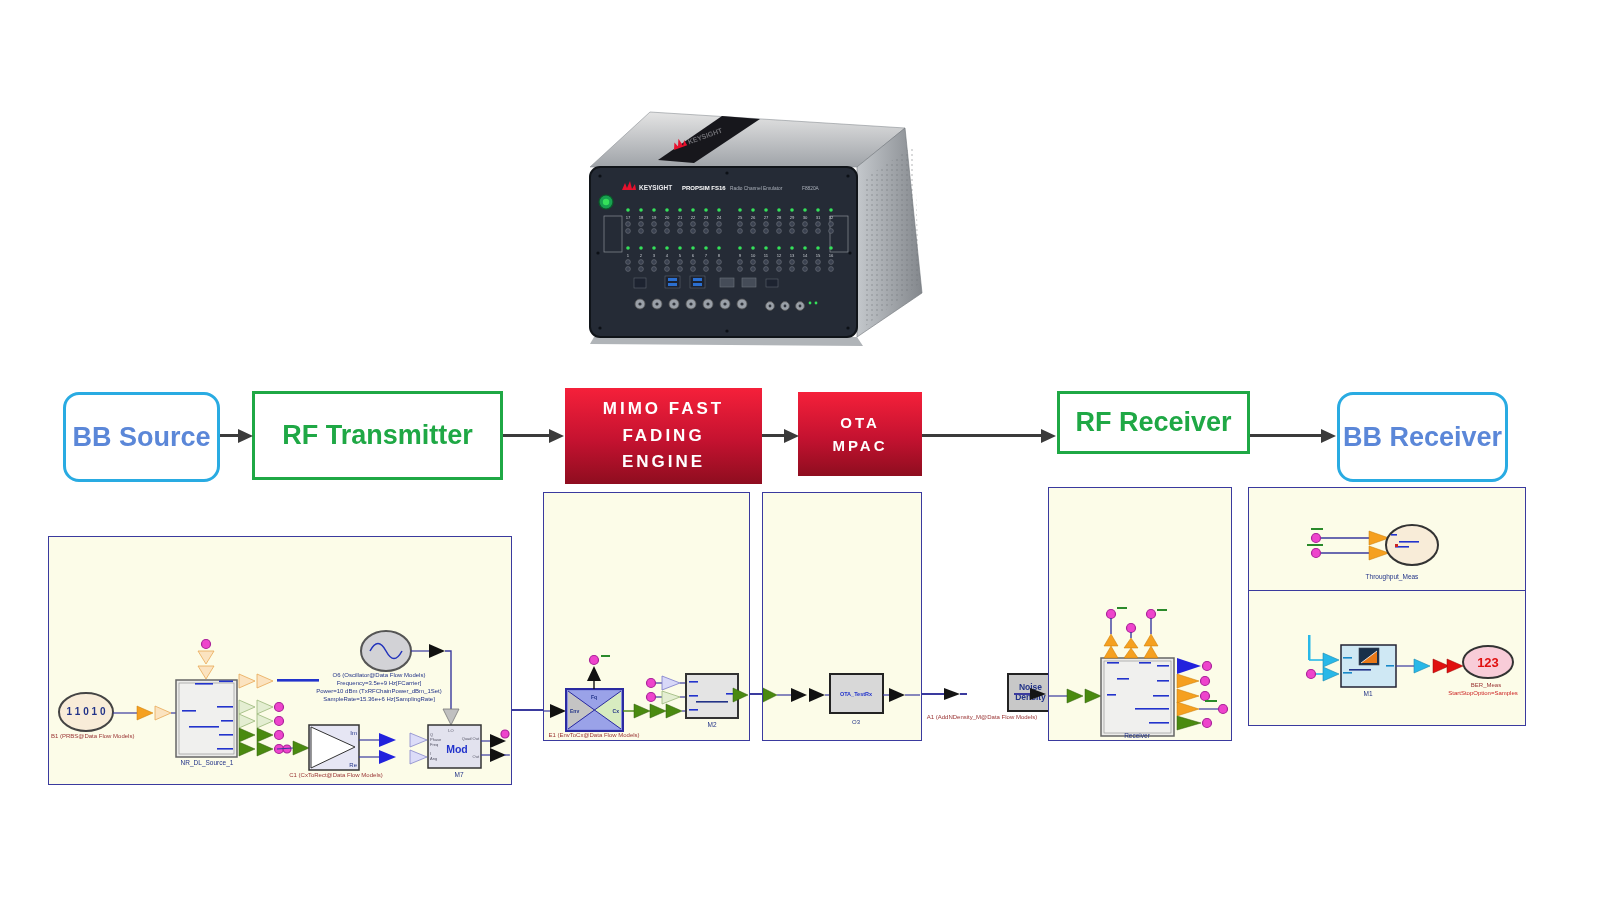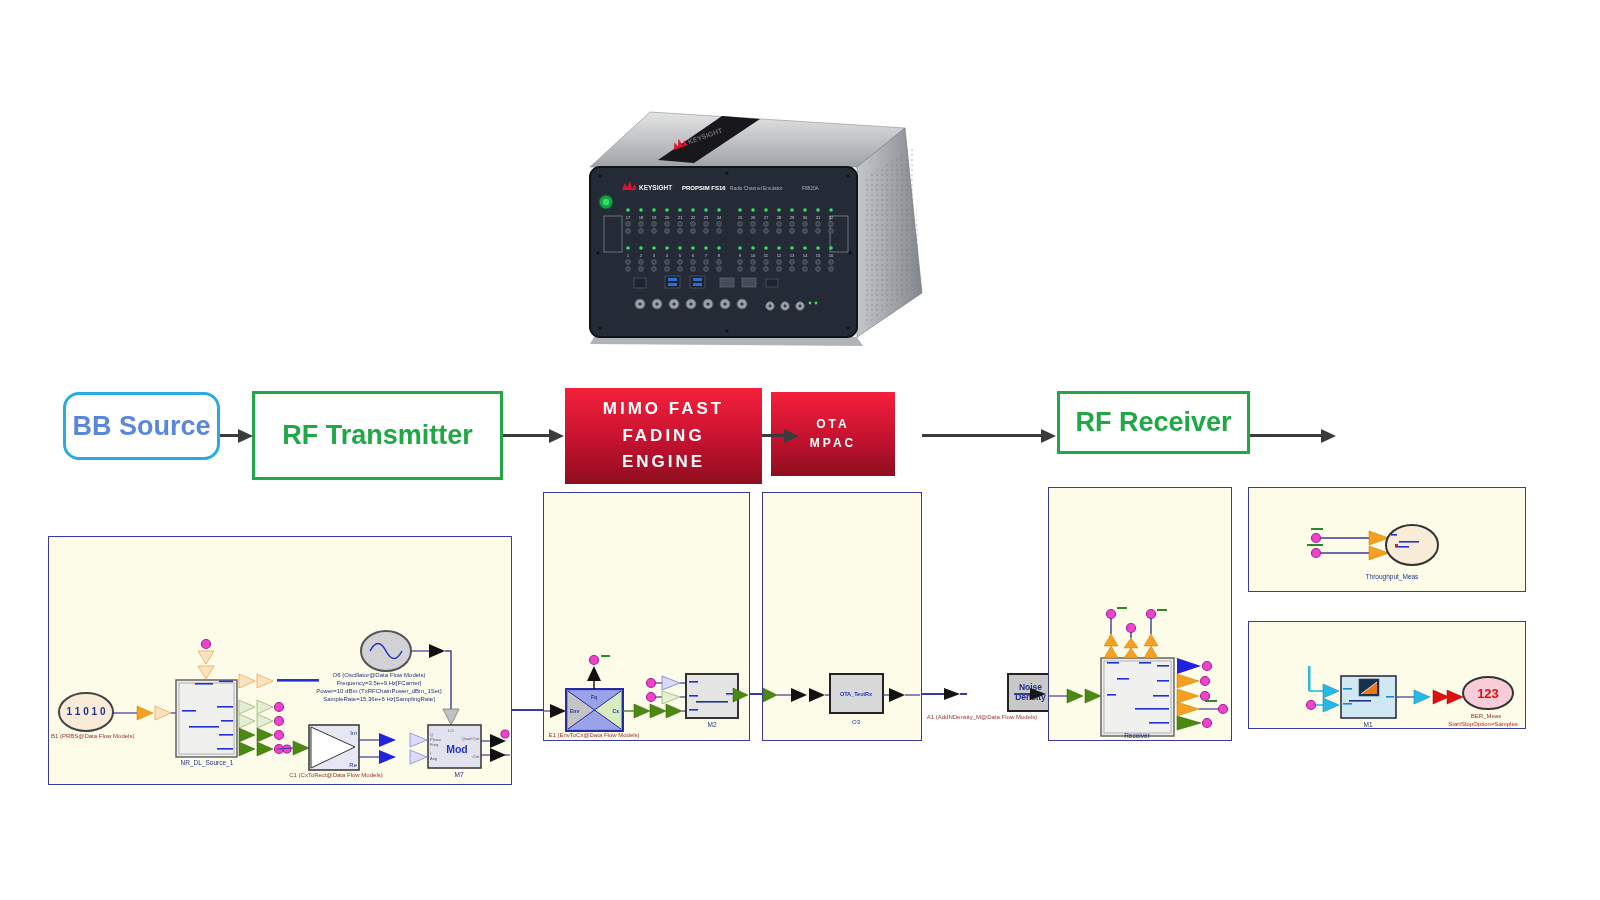"BB Source" div.flow-box { height: 68px -> 90px }
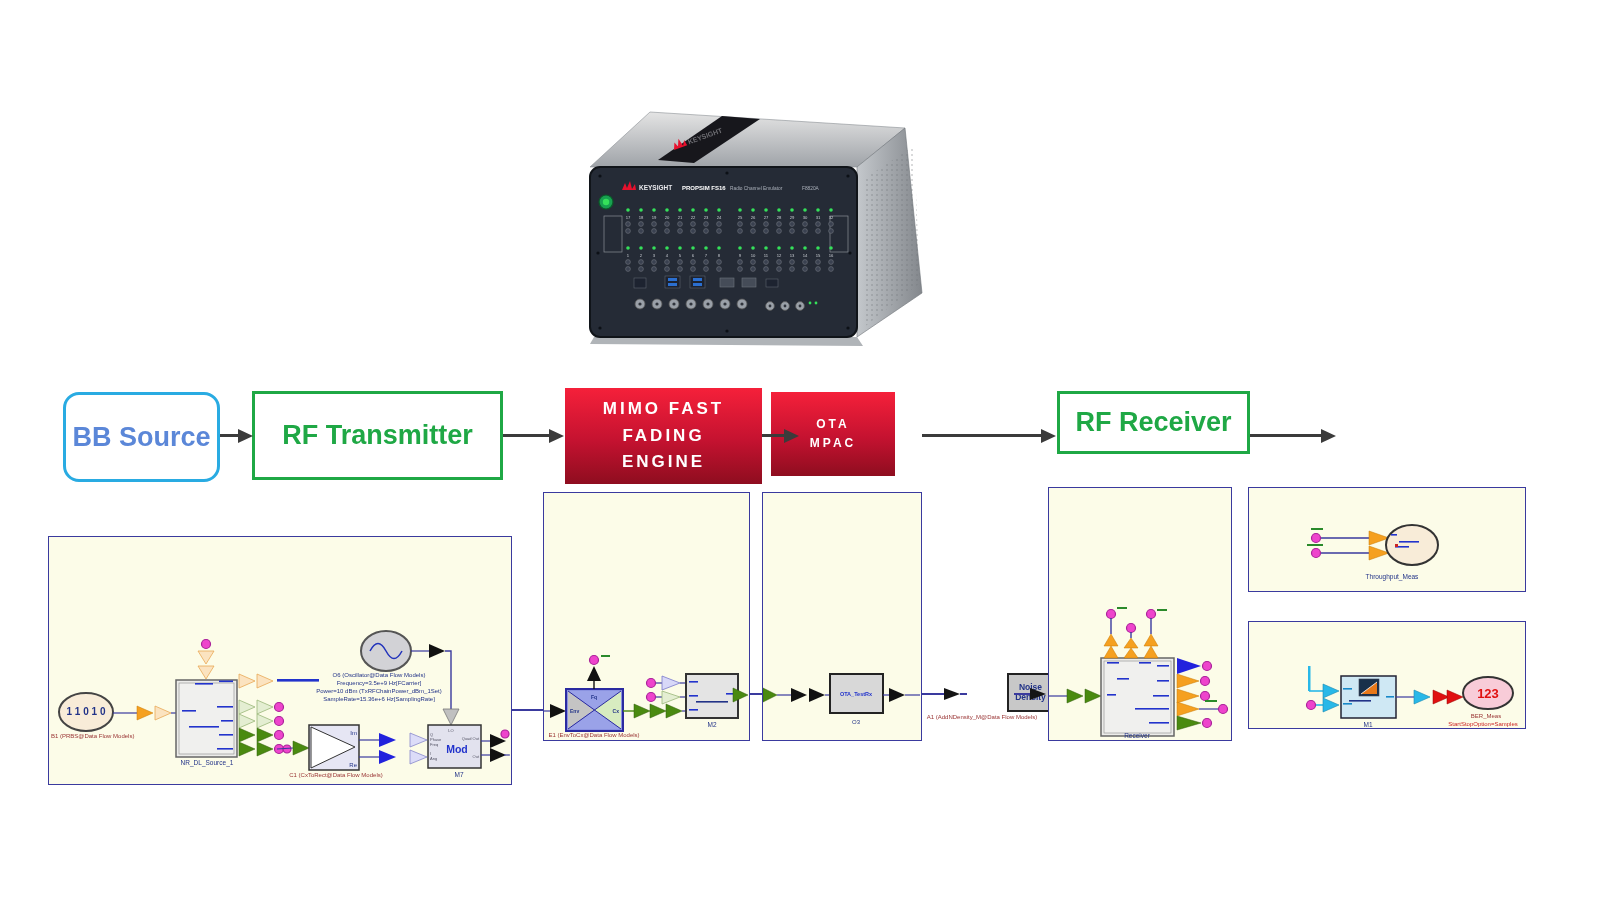"OTA" div.flow-box { font-size: 12px -> 15px; left: 771px -> 798px }
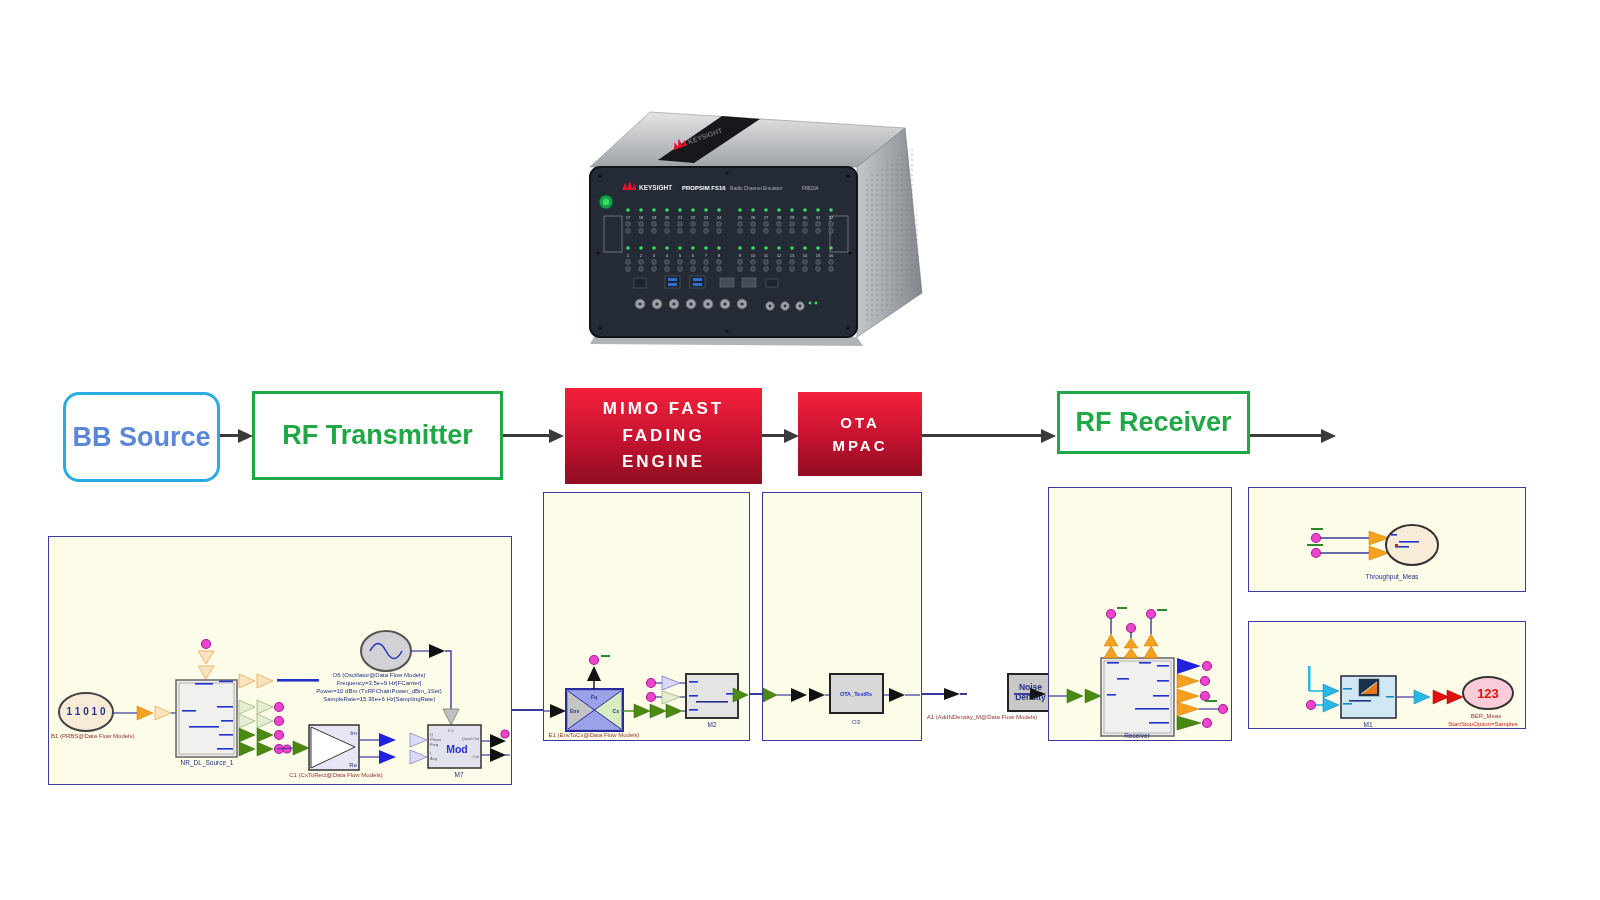"BB Receiver" div.flow-box { html: none -> <div>BB Receiver</div> }
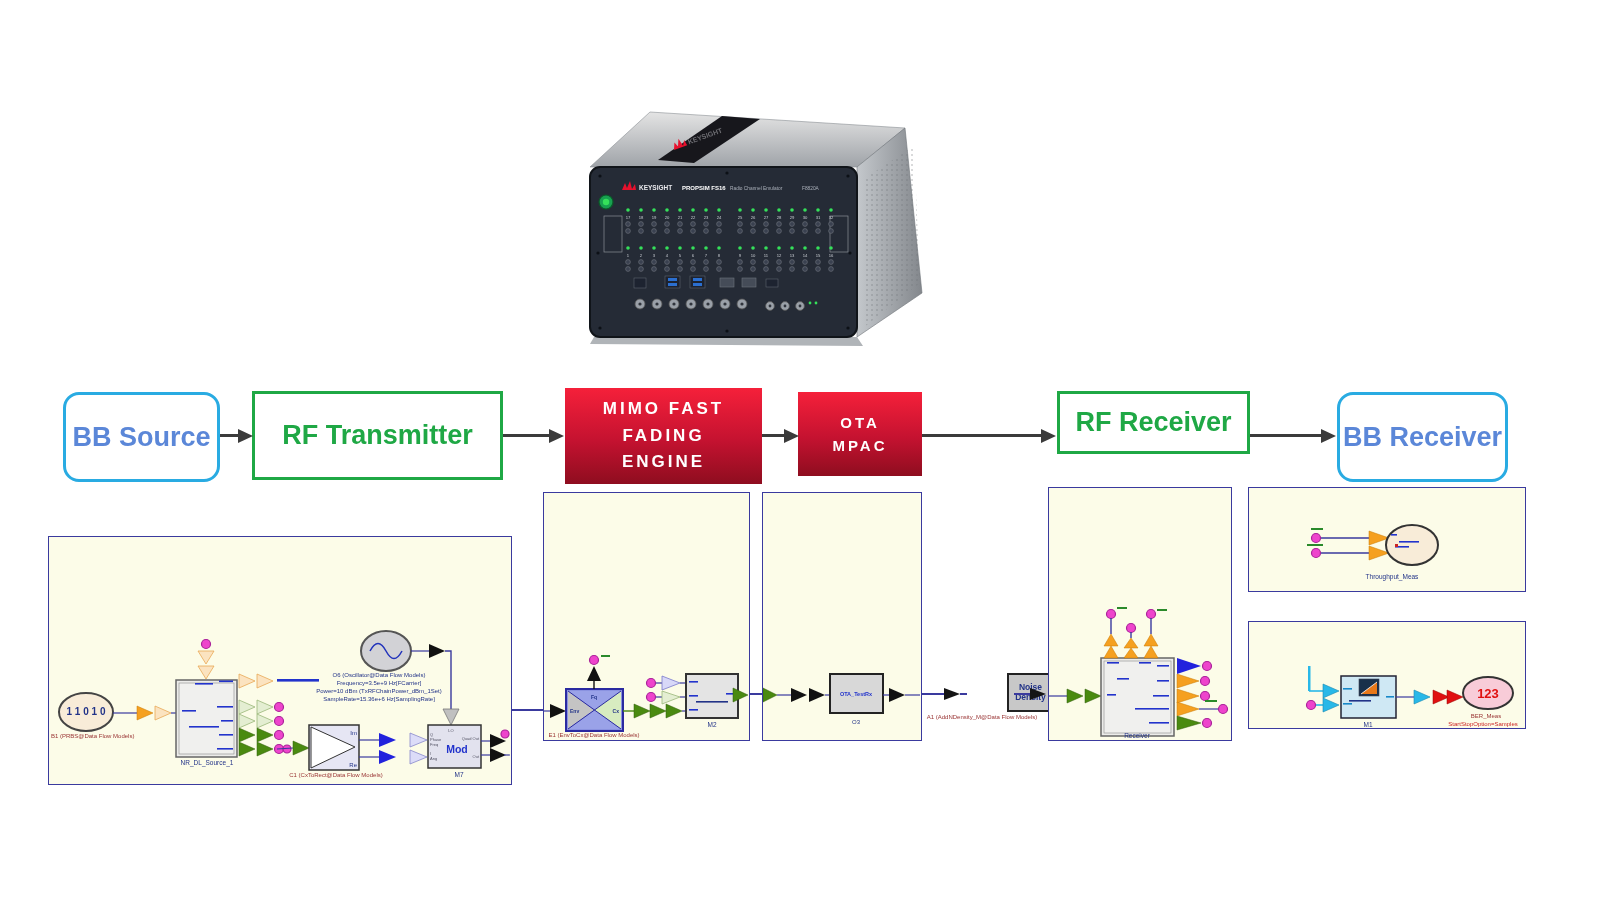"123" div.panel { height: 108px -> 136px; top: 621px -> 590px }
